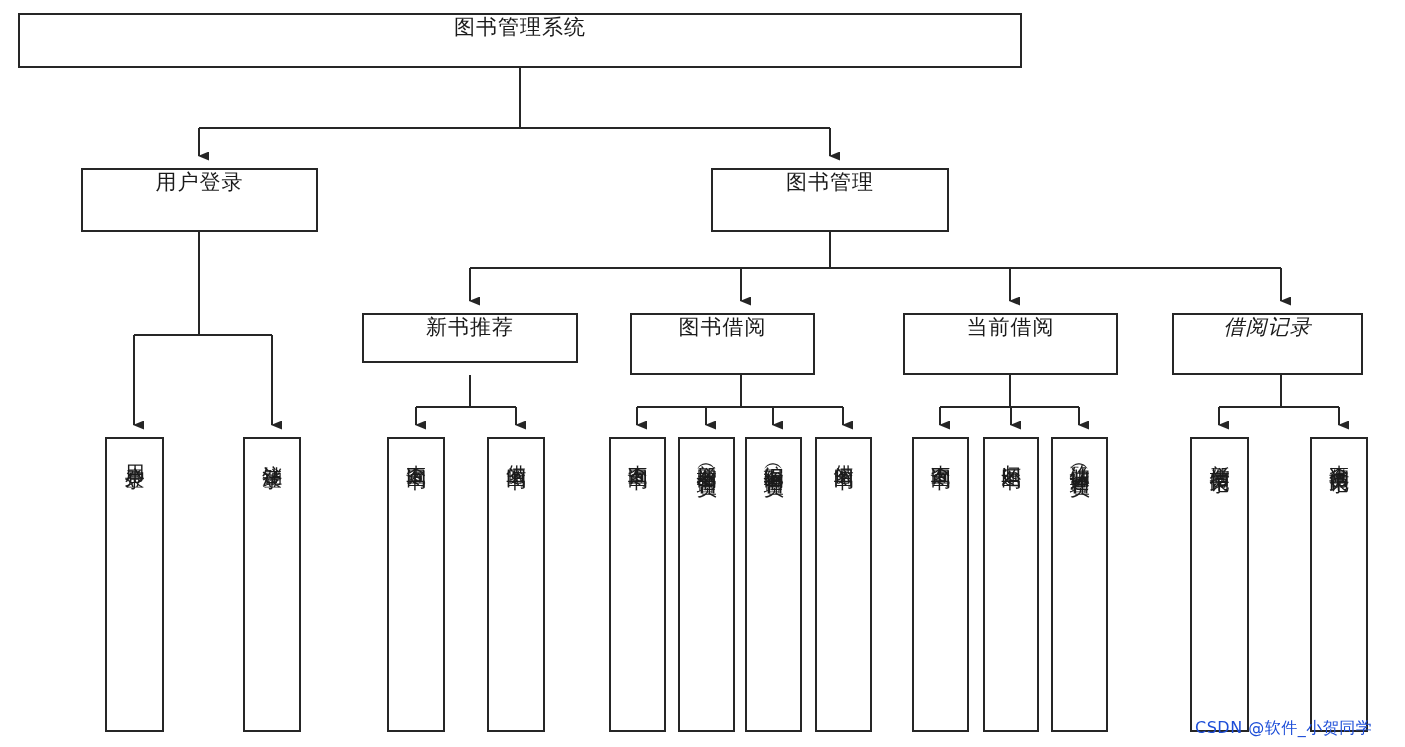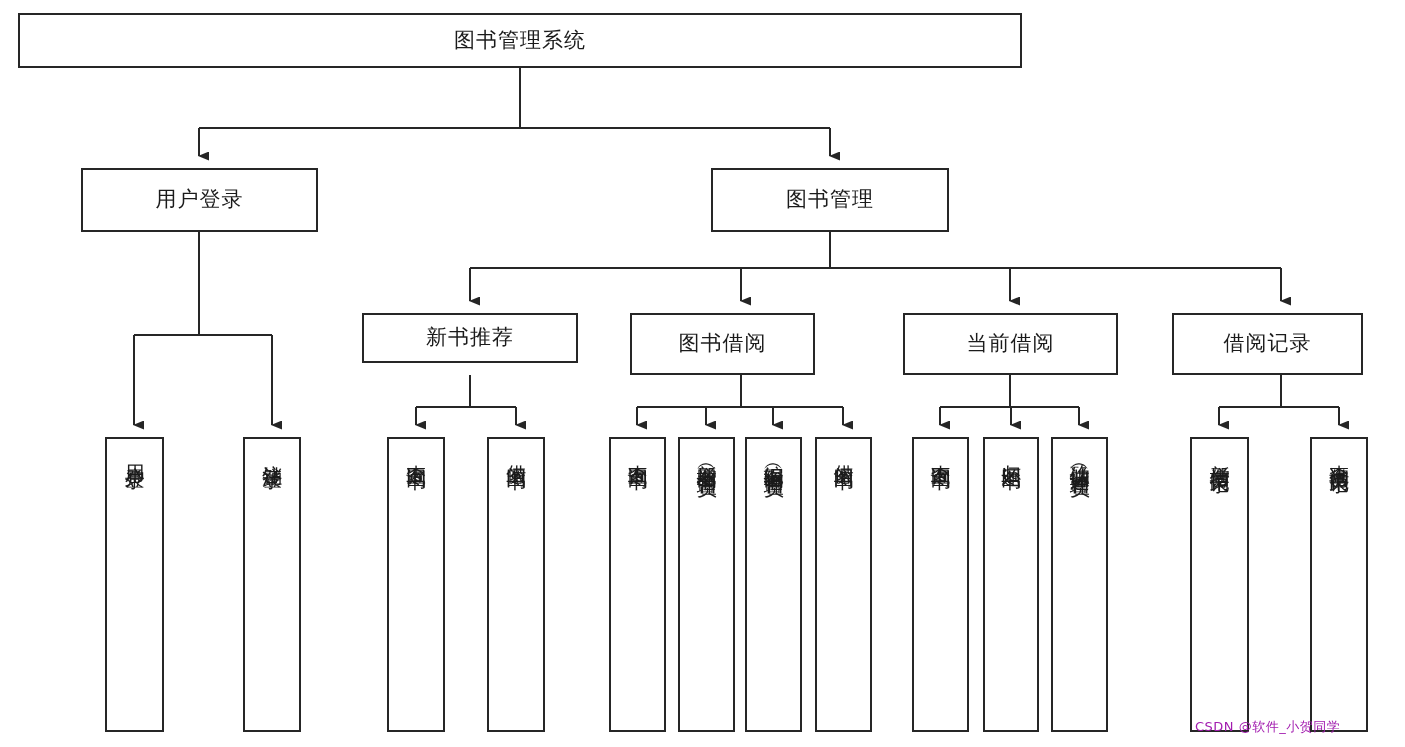"图书管理系统" .node { align-items: center -> none }
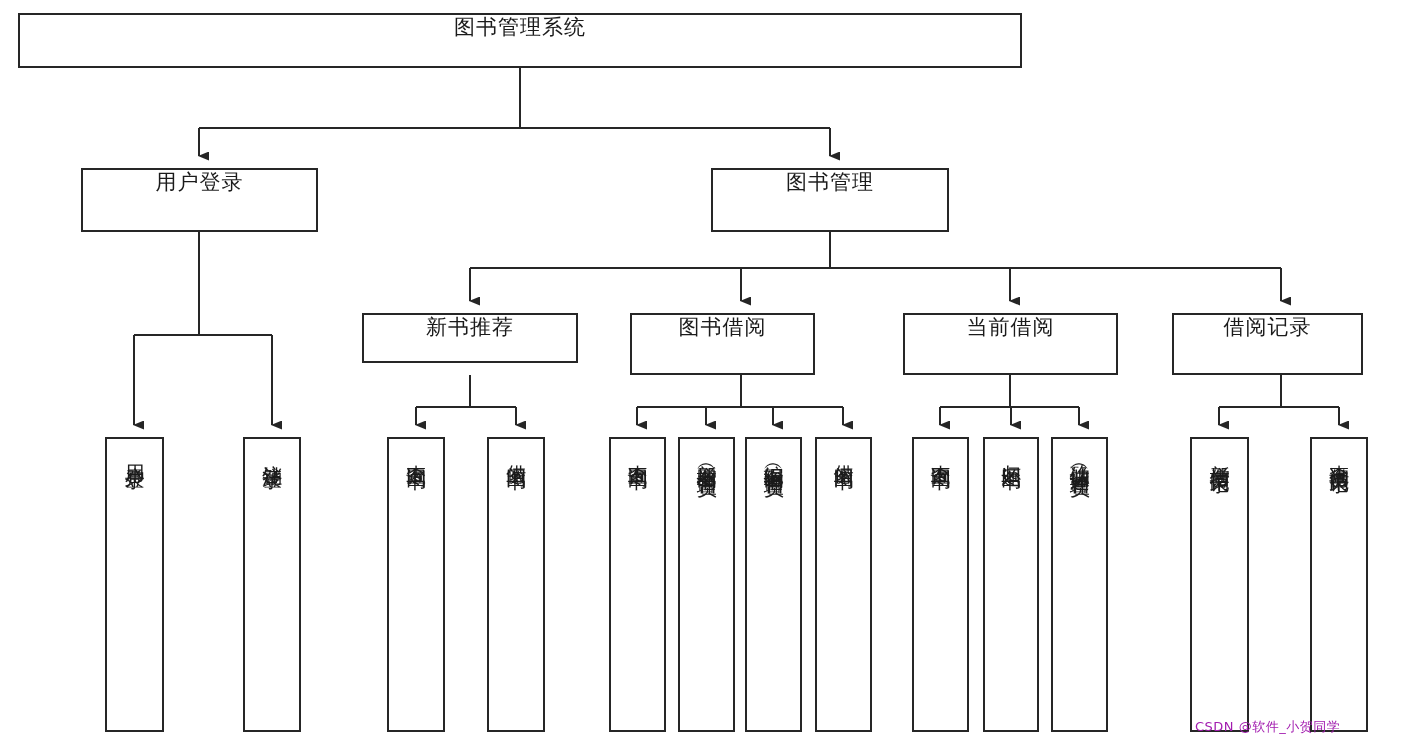"借阅记录" div.node { font-style: none -> italic }
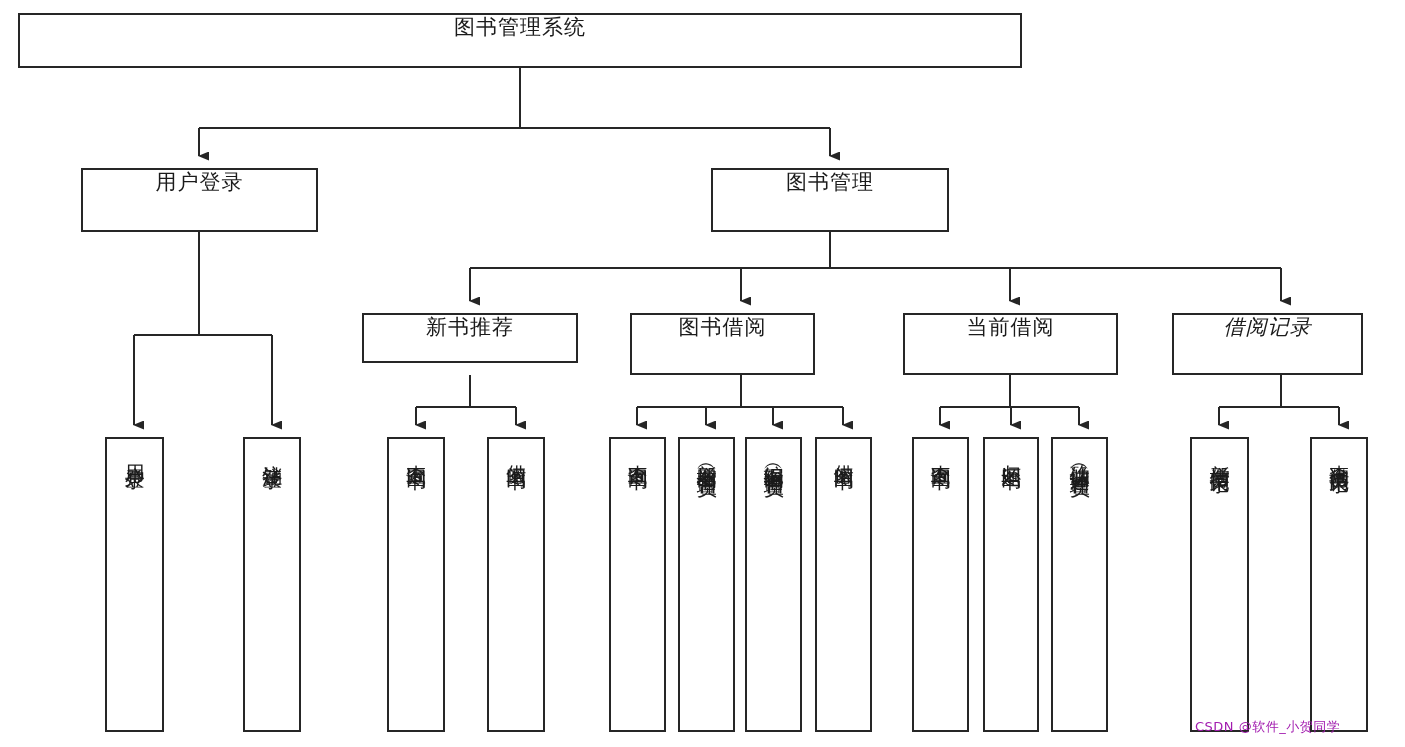"CSDN @软件_小贺同学" .watermark { color: #a21caf -> #1d4ed8; font-size: 13px -> 16px }
